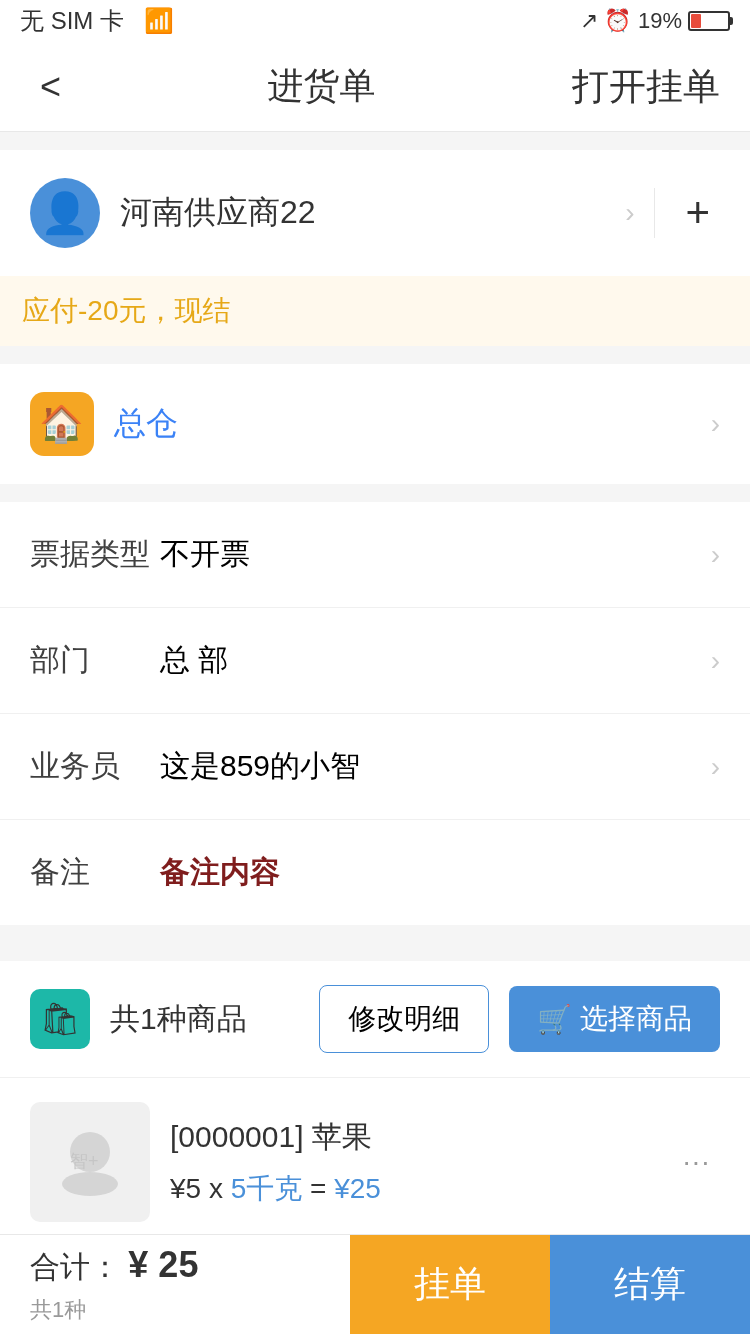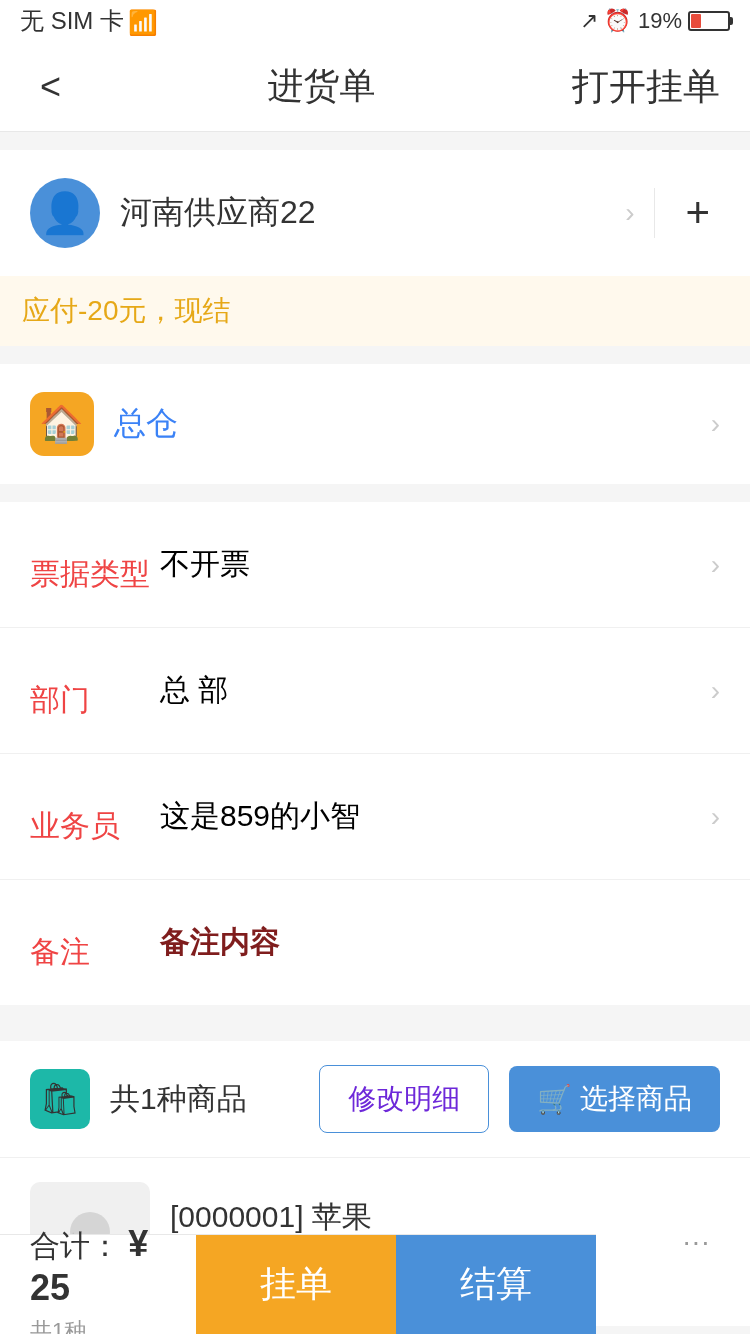"无 SIM 卡" .status-left { align-items: flex-end -> center; gap: 4px -> 20px }
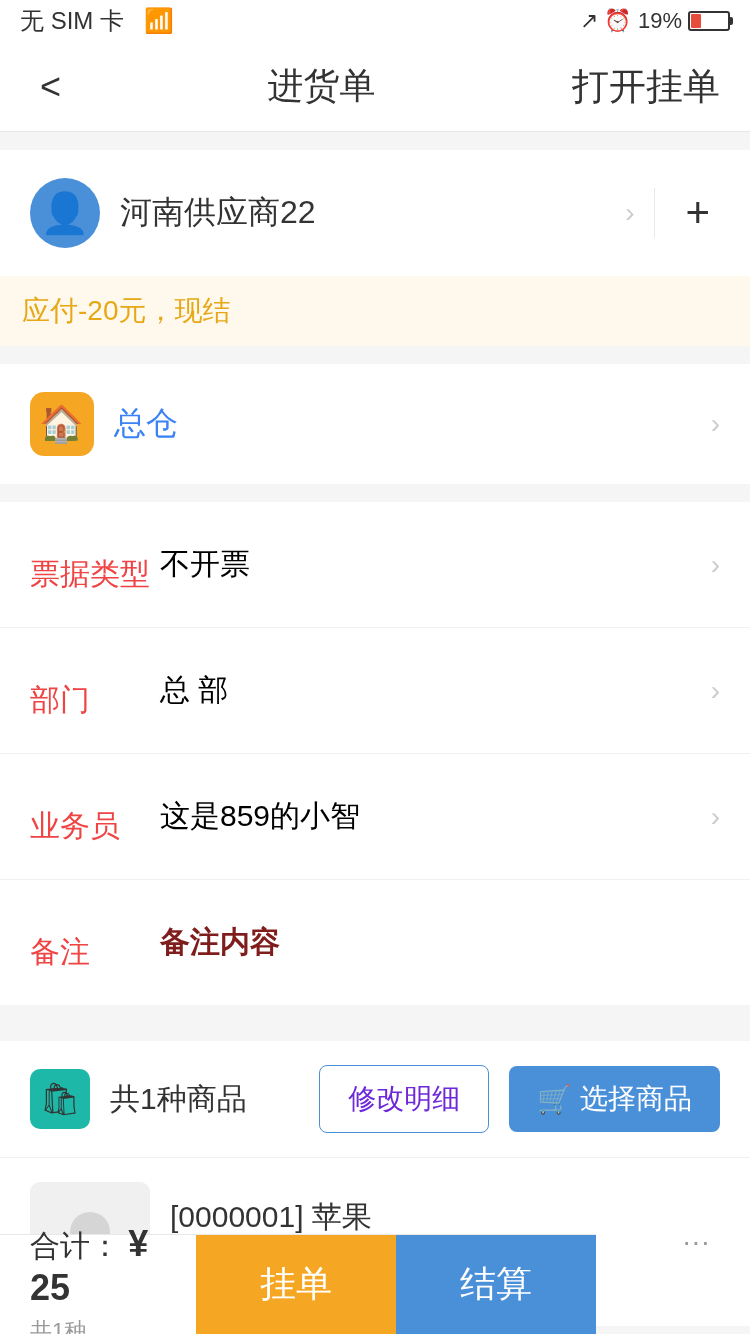"票据类型" .form-label { color: #ef4444 -> #404040; margin-top: 20px -> none }
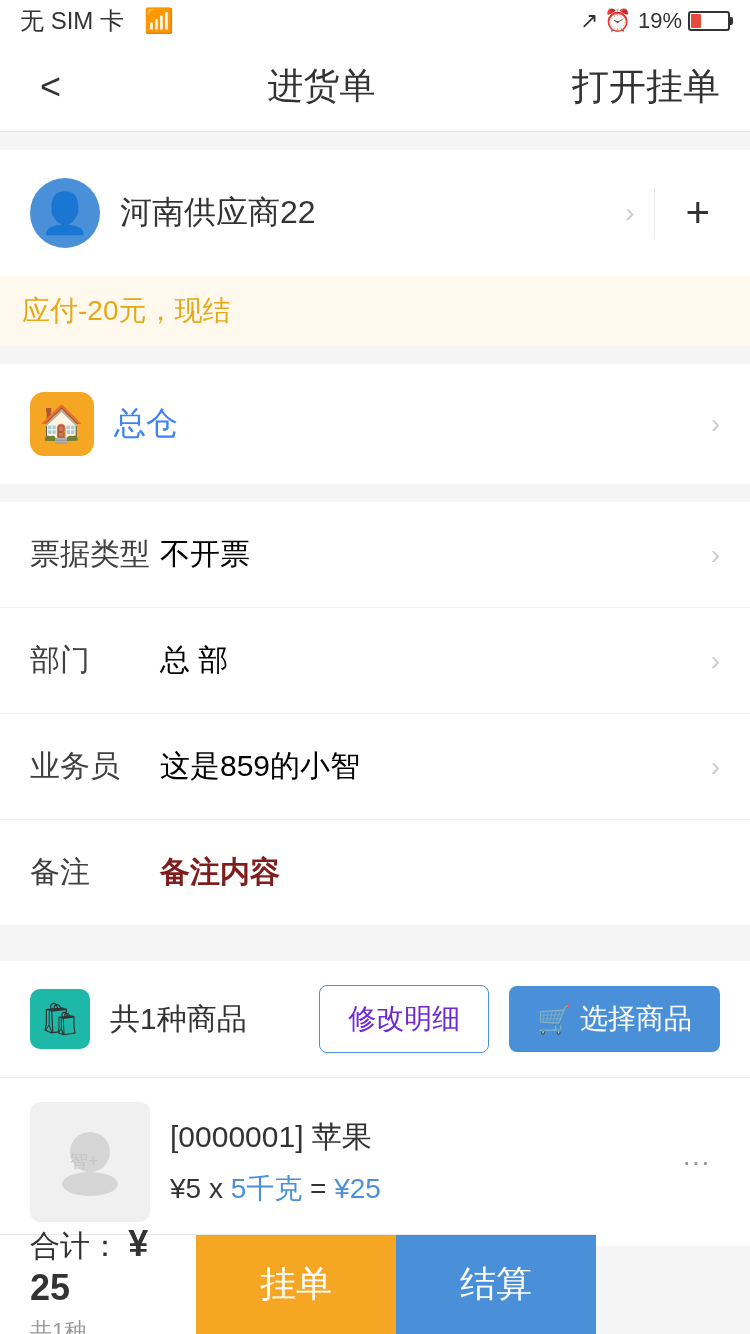"修改明细" .btn-outline { color: #6d28d9 -> #000000 }
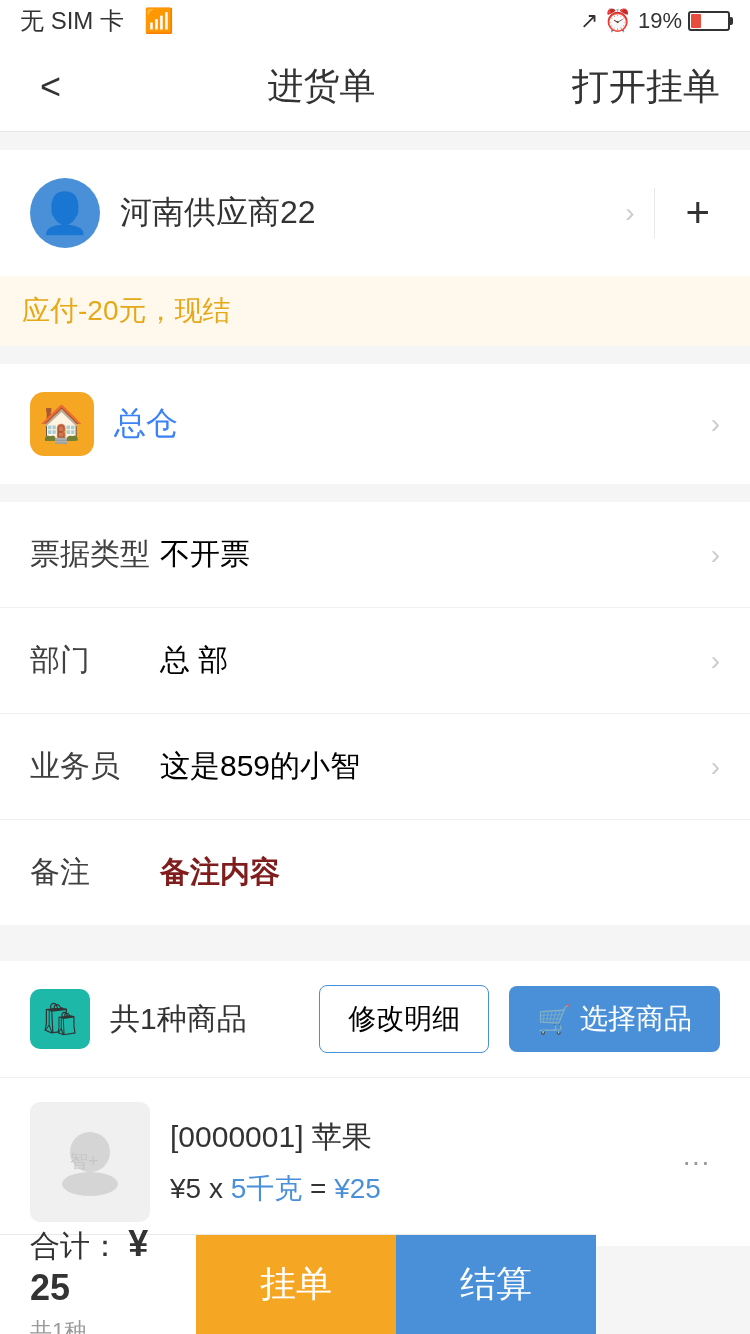"合计： ¥ 25" .bottom-bar { width: 596px -> 750px }
